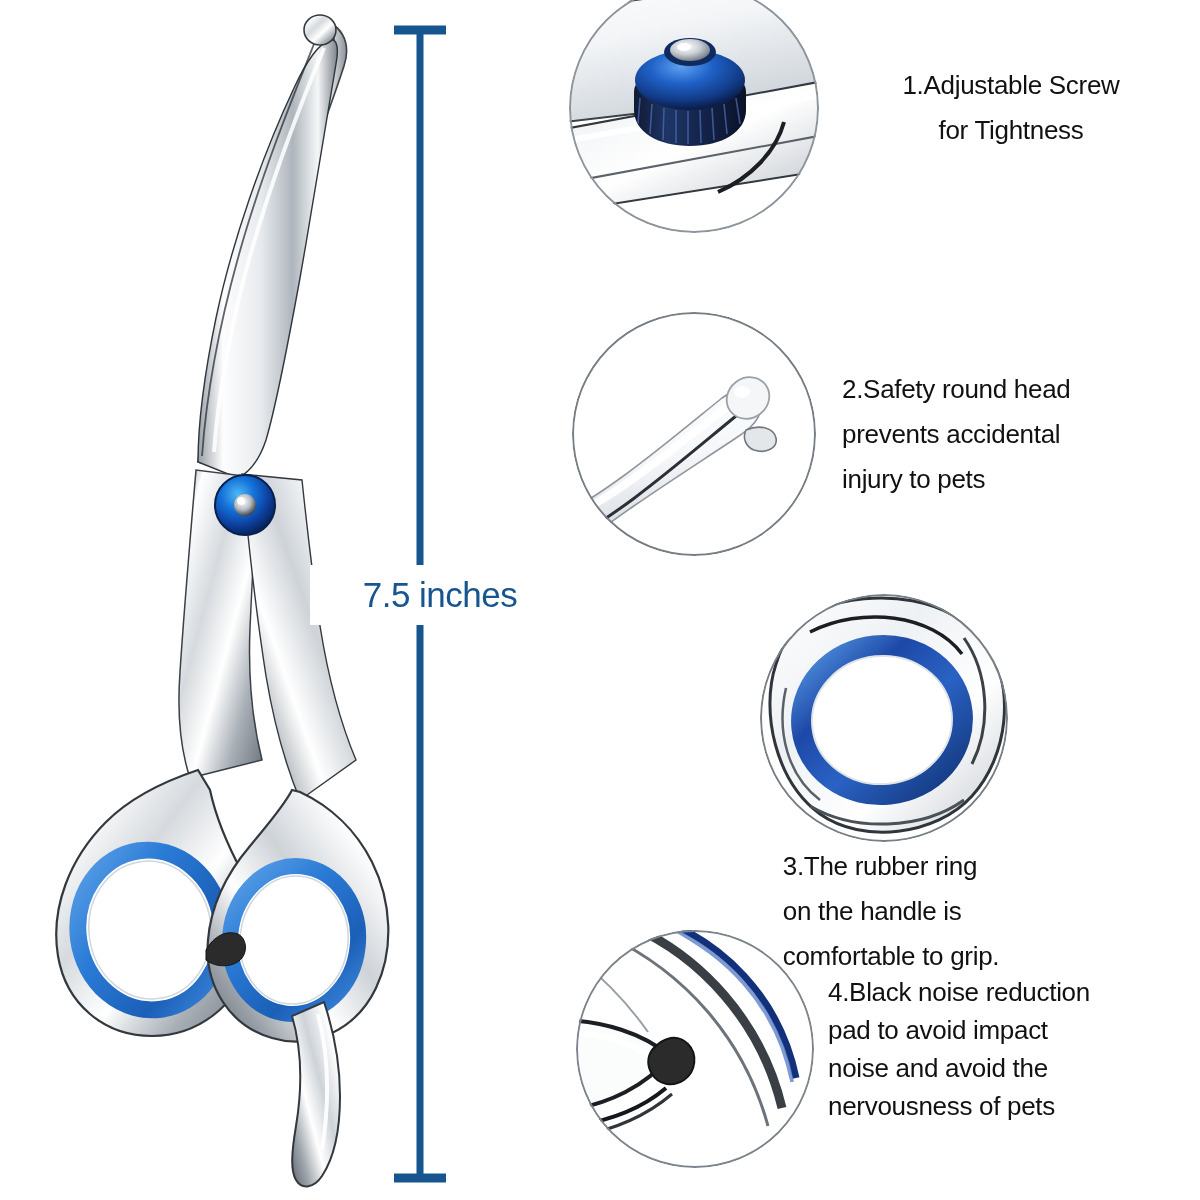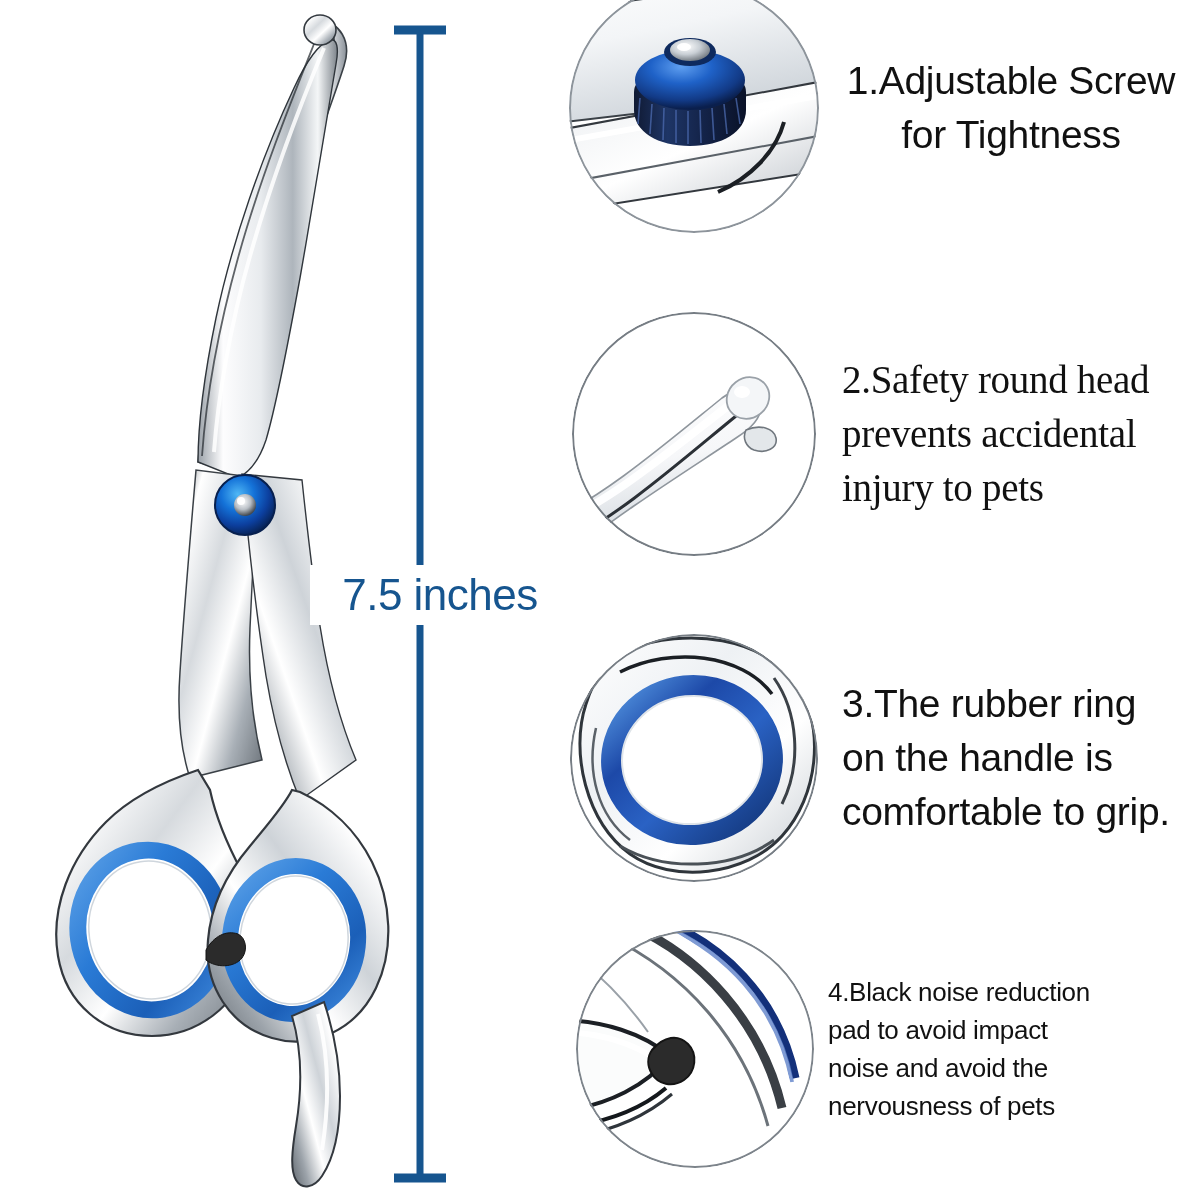"1.Adjustable Screw" .callout-text { font-size: 39px -> 26px; line-height: 54px -> 45px }
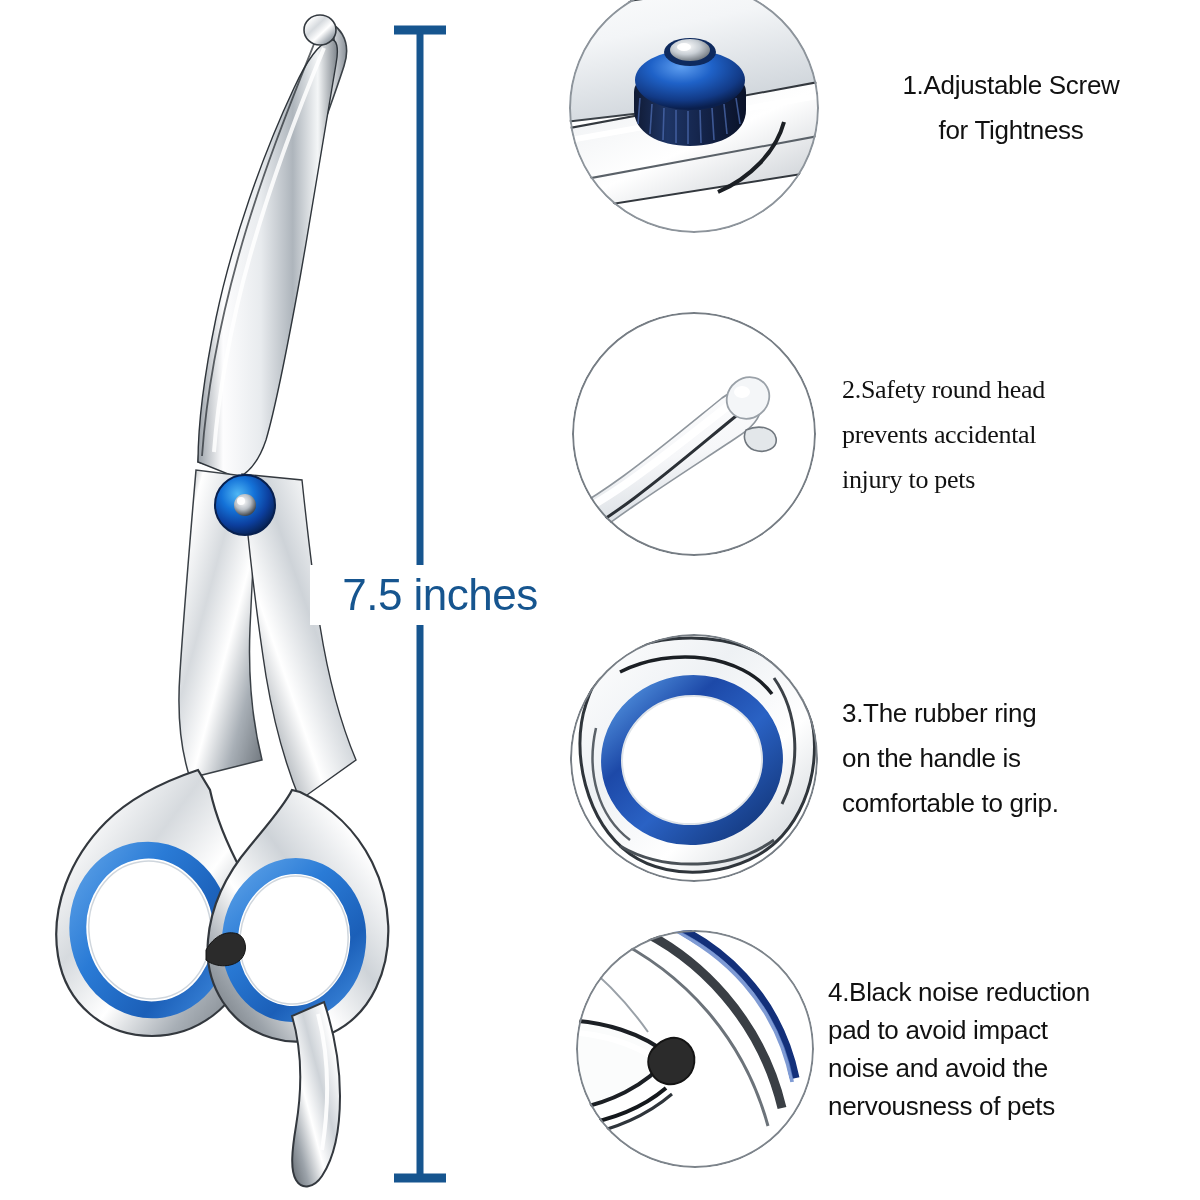"2.Safety round head" #callout-2 .callout-text { font-family: Liberation Serif, serif -> none }
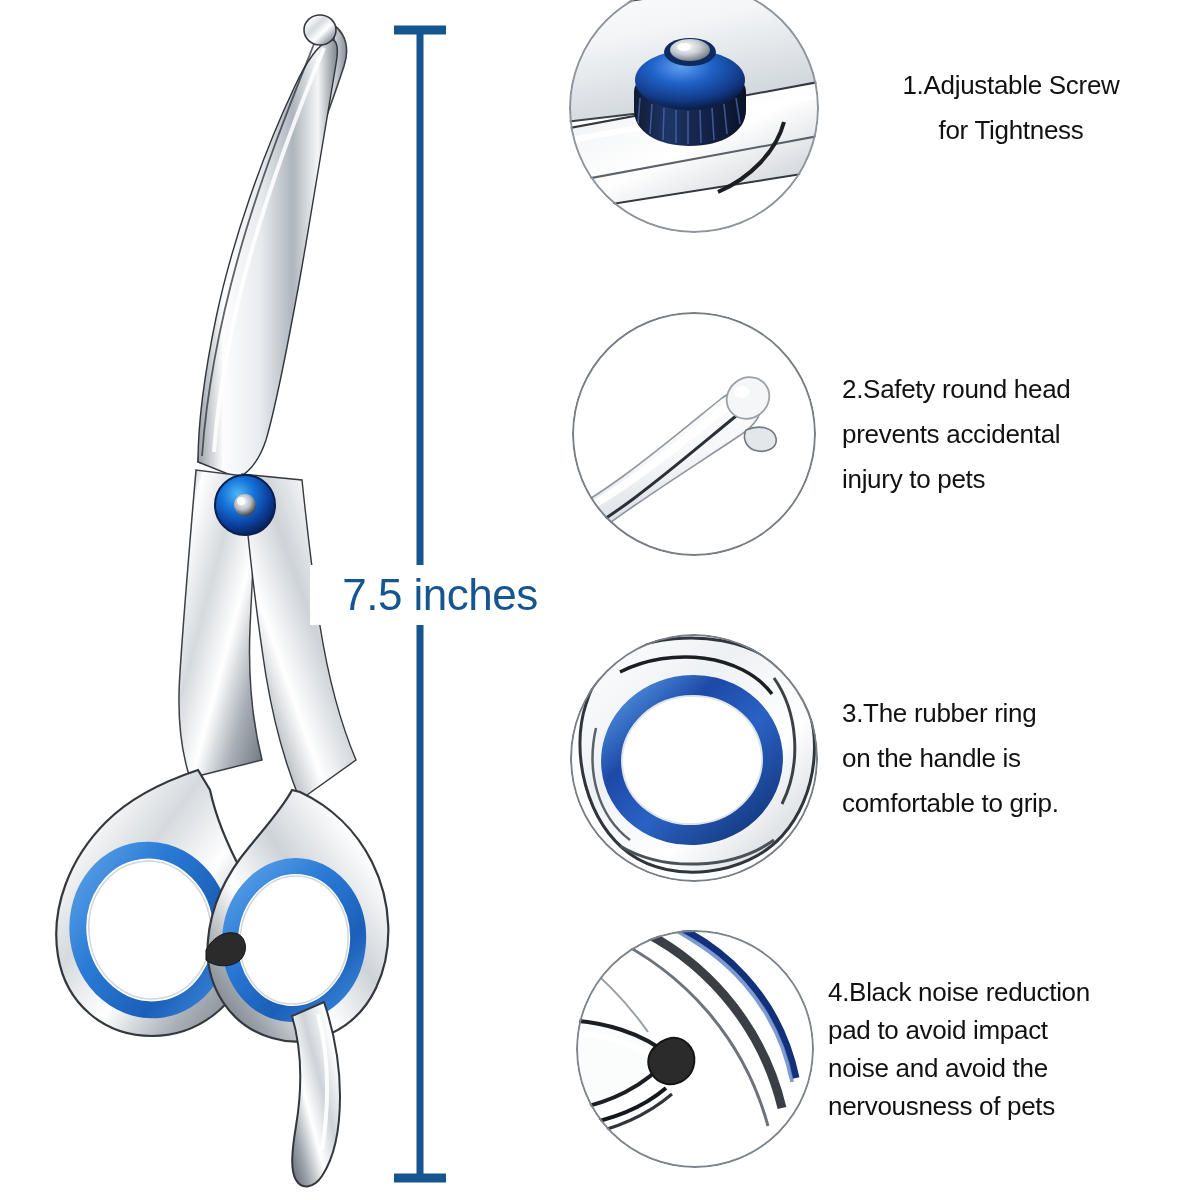"7.5 inches" #dimension-label { font-size: 44px -> 35px }
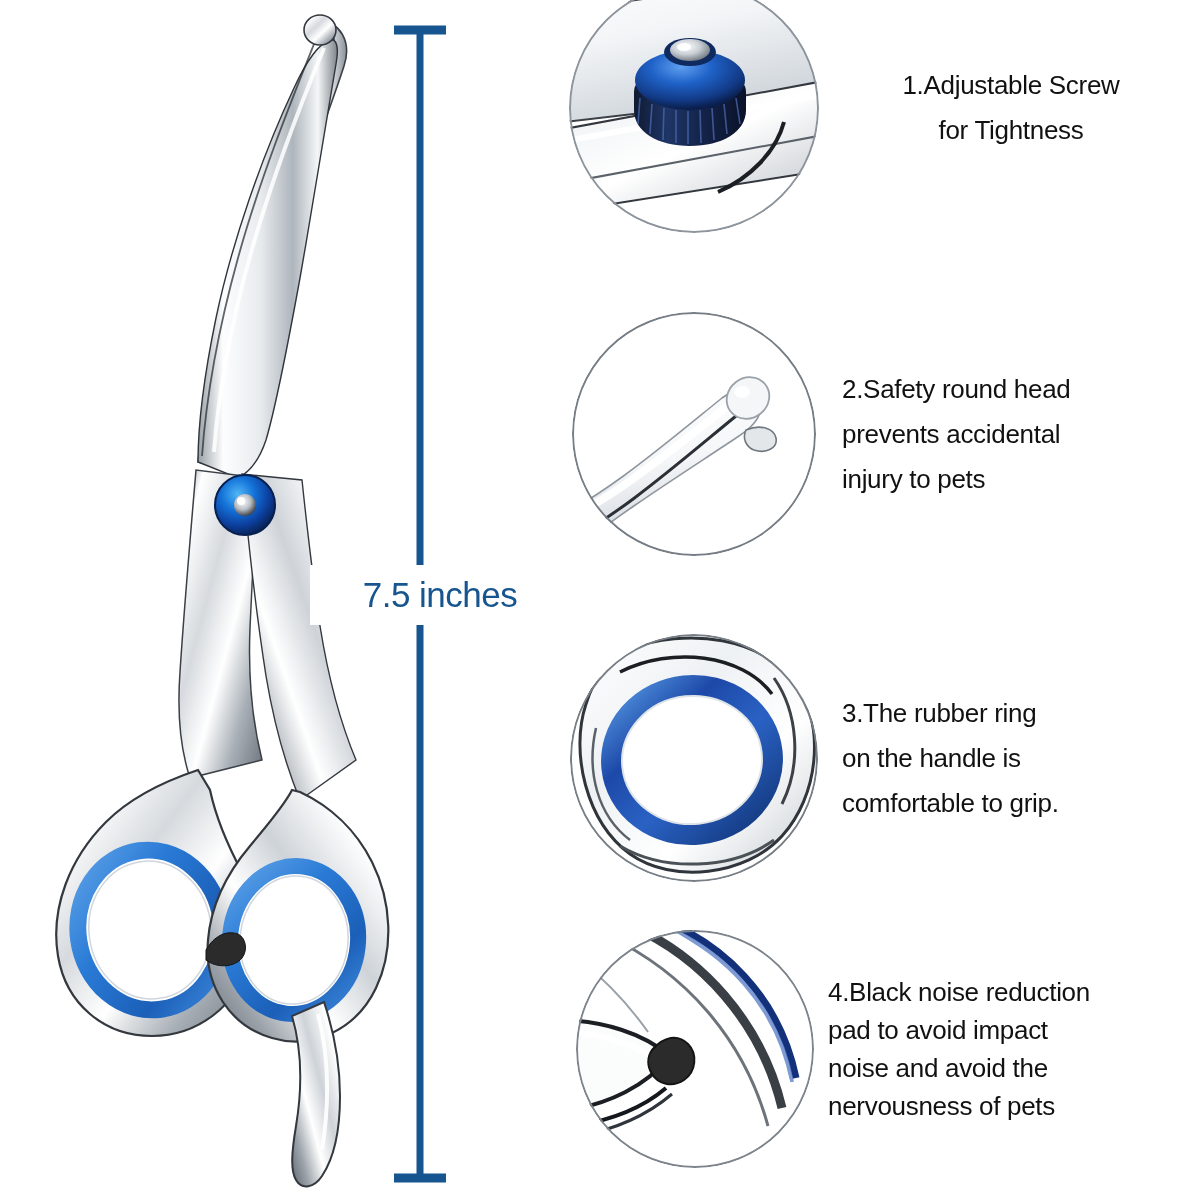"3.The rubber ring" #callout-3 { flex-direction: none -> column; top: 632px -> 592px }
